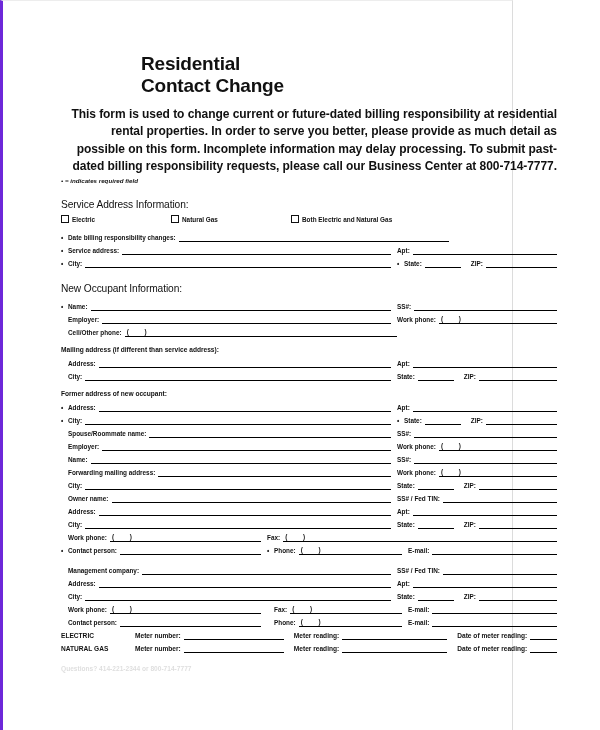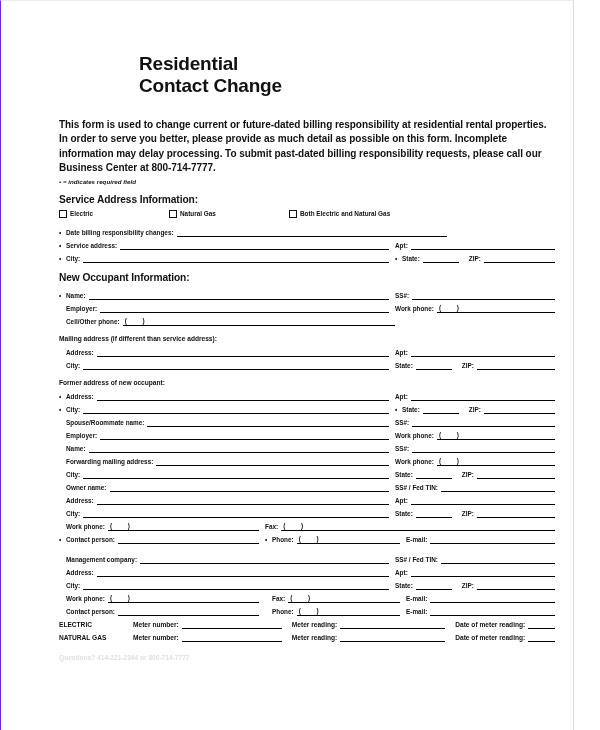"Residential" .page { border-left: 1px solid #6d28d9 -> 3px solid #6d28d9; width: 574px -> 513px }
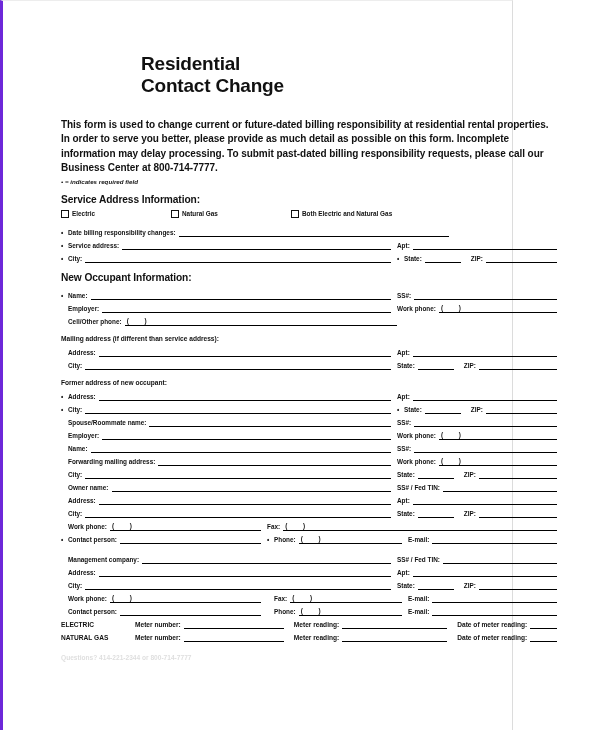"This form is used to" .intro { font-size: 10px -> 12px; margin-top: 20px -> 8px; text-align: none -> right }
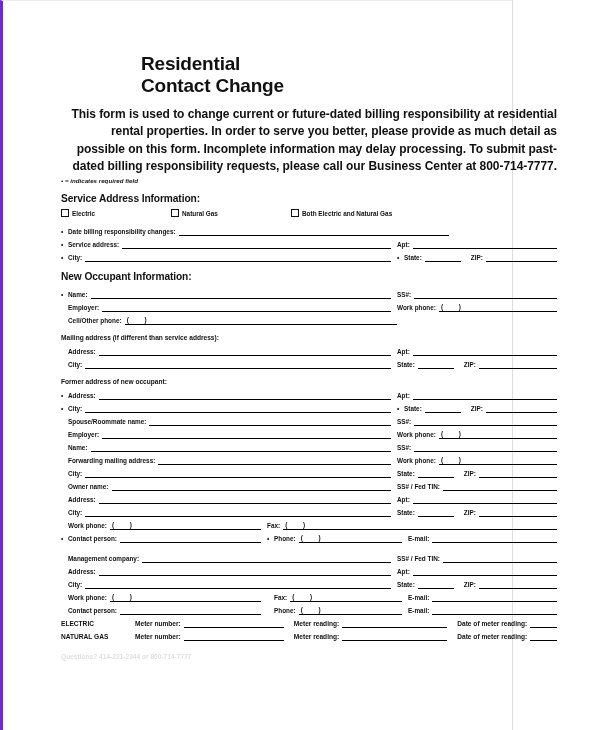"Service Address Information:" .sec-head { font-weight: bold -> normal; margin-top: 9px -> 15px }
